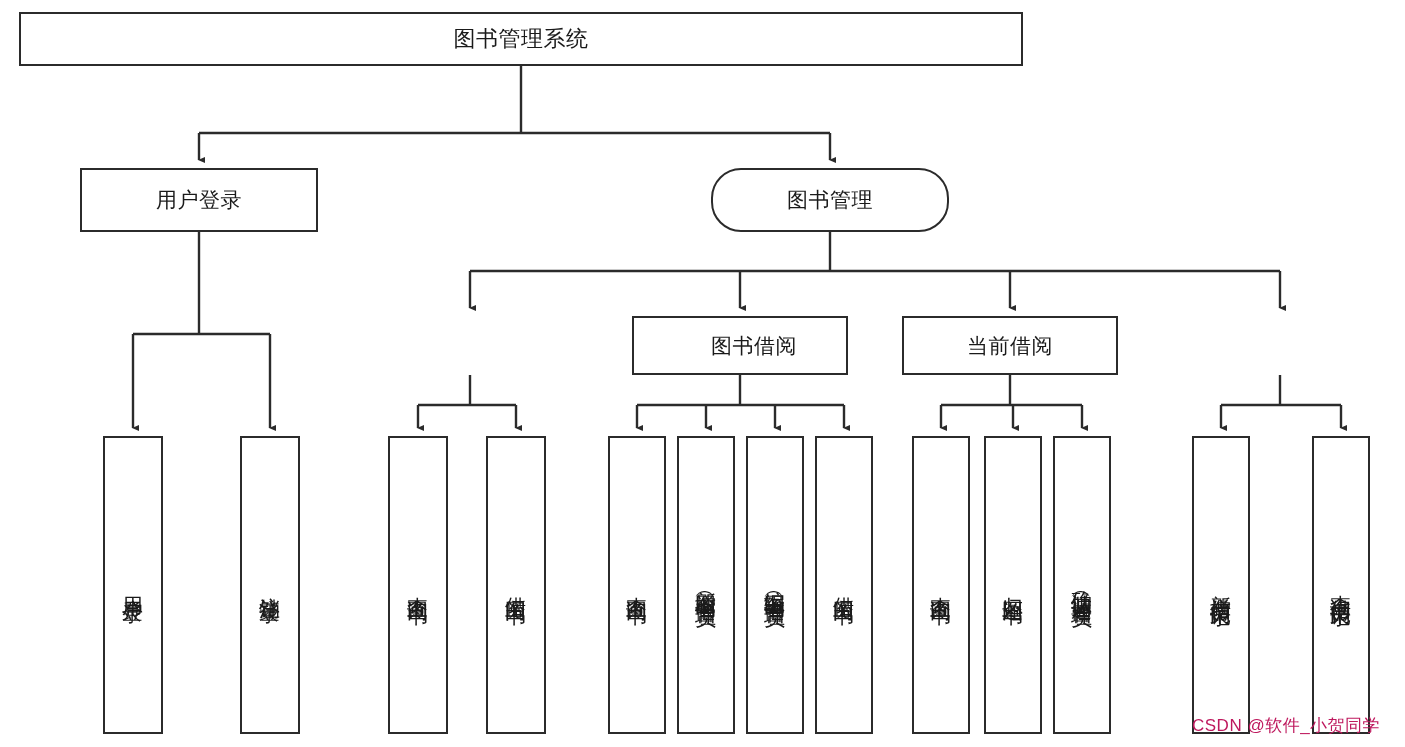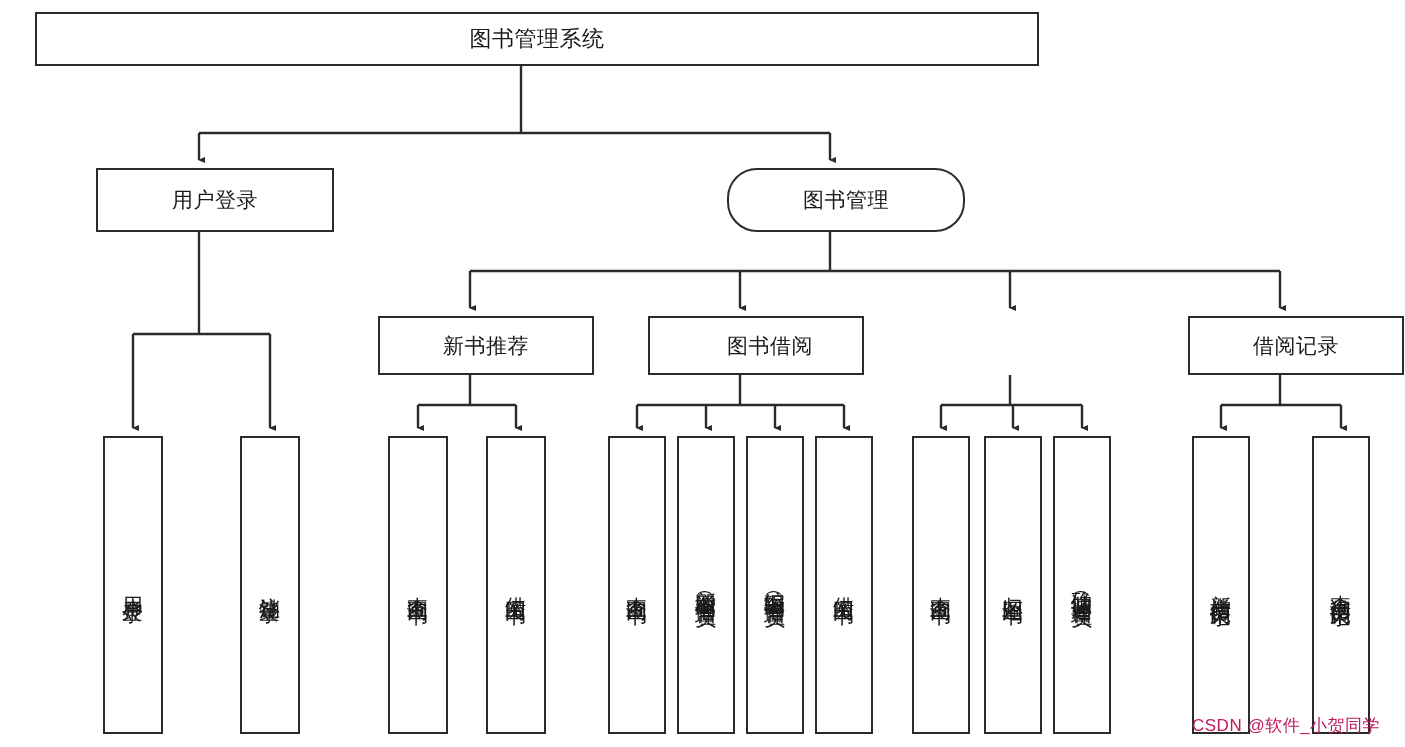"图书管理系统" .node.h { margin-left: 16px -> none }
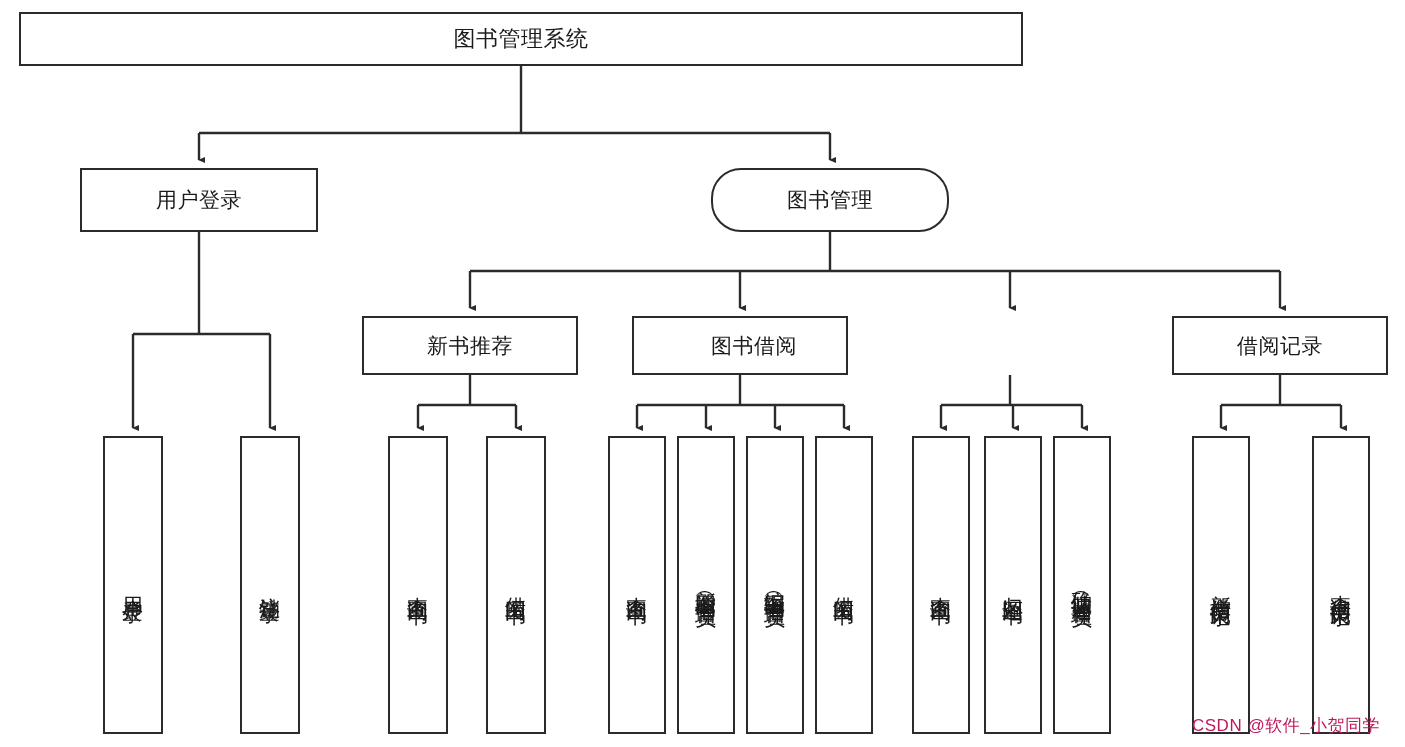"新书推荐" div.node { html: <div> <span>新书推荐</span> </div> -> none }
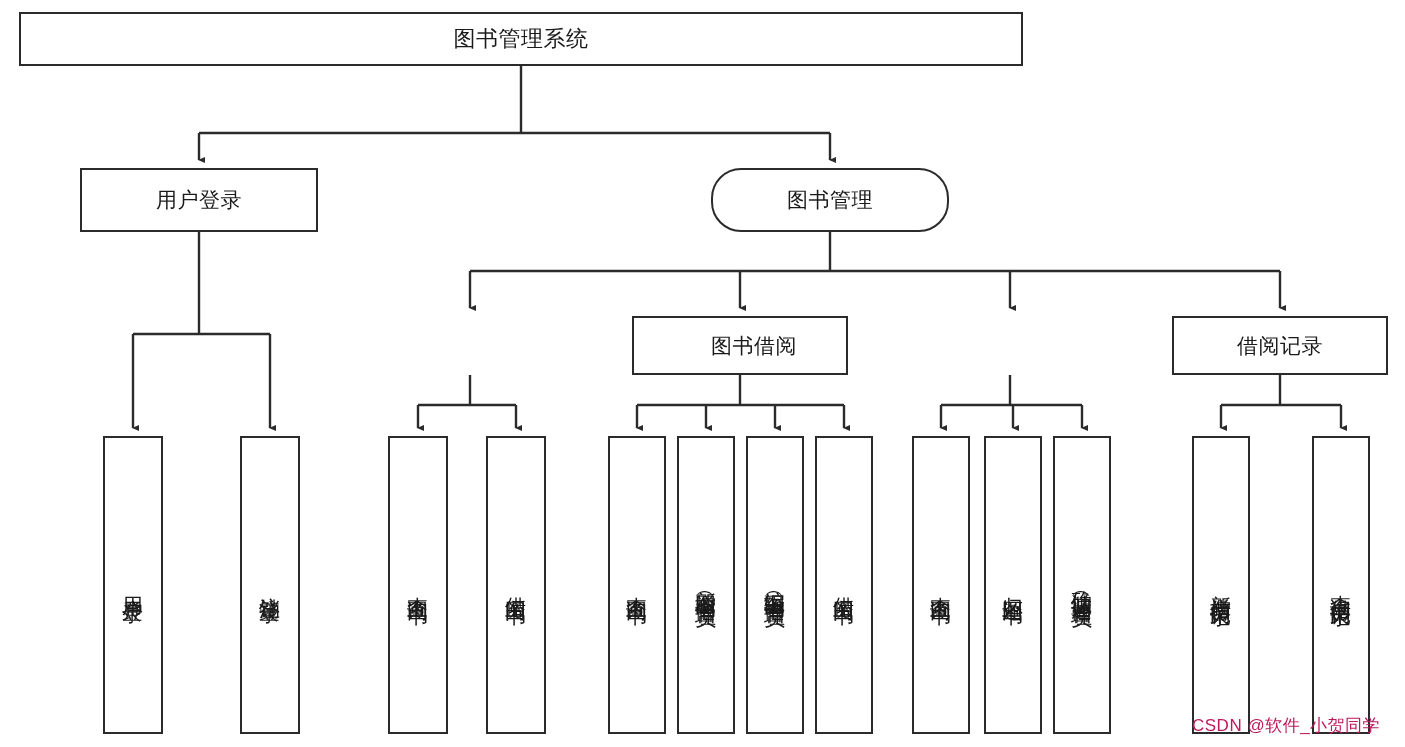"当前借阅" div.node { html: none -> <div> <span>当前借阅</span> </div> }
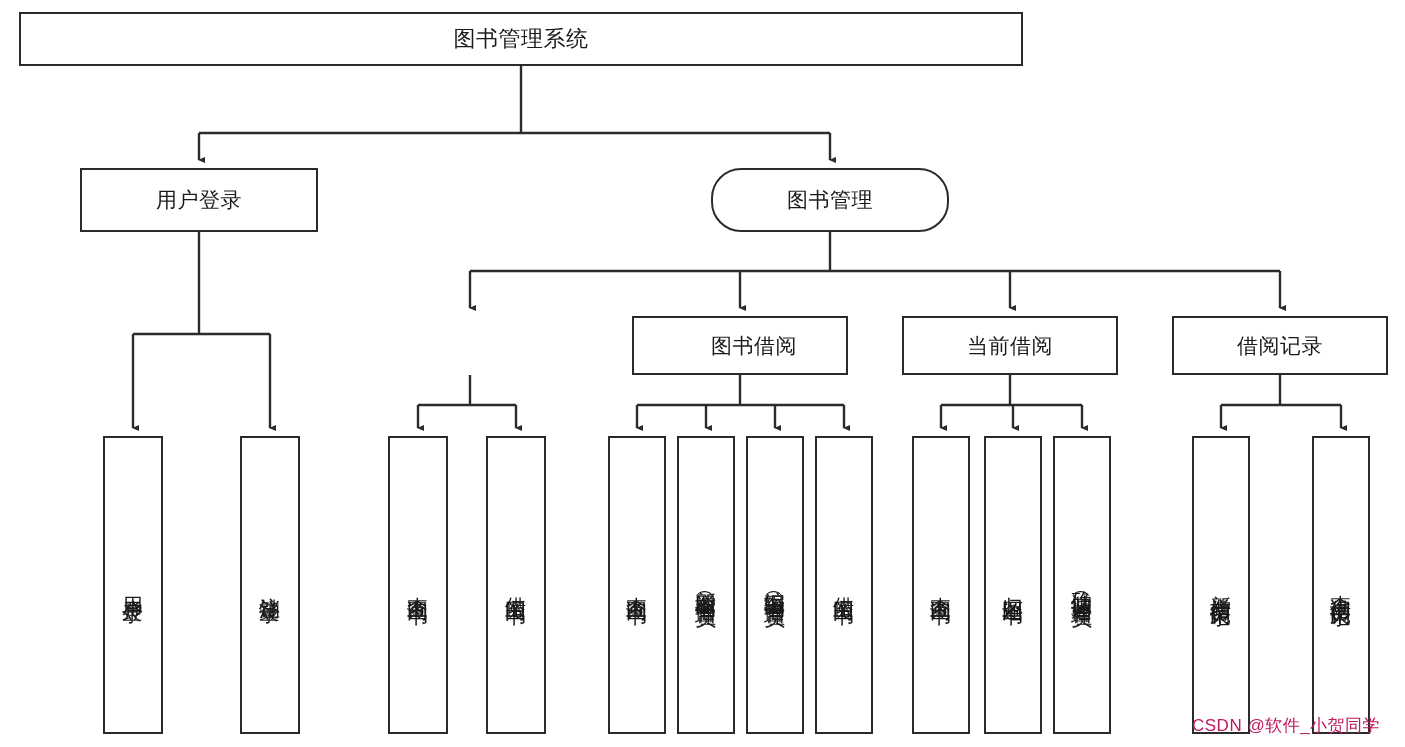"借阅记录" div.node { html: <div> <span>借阅记录</span> </div> -> none }
